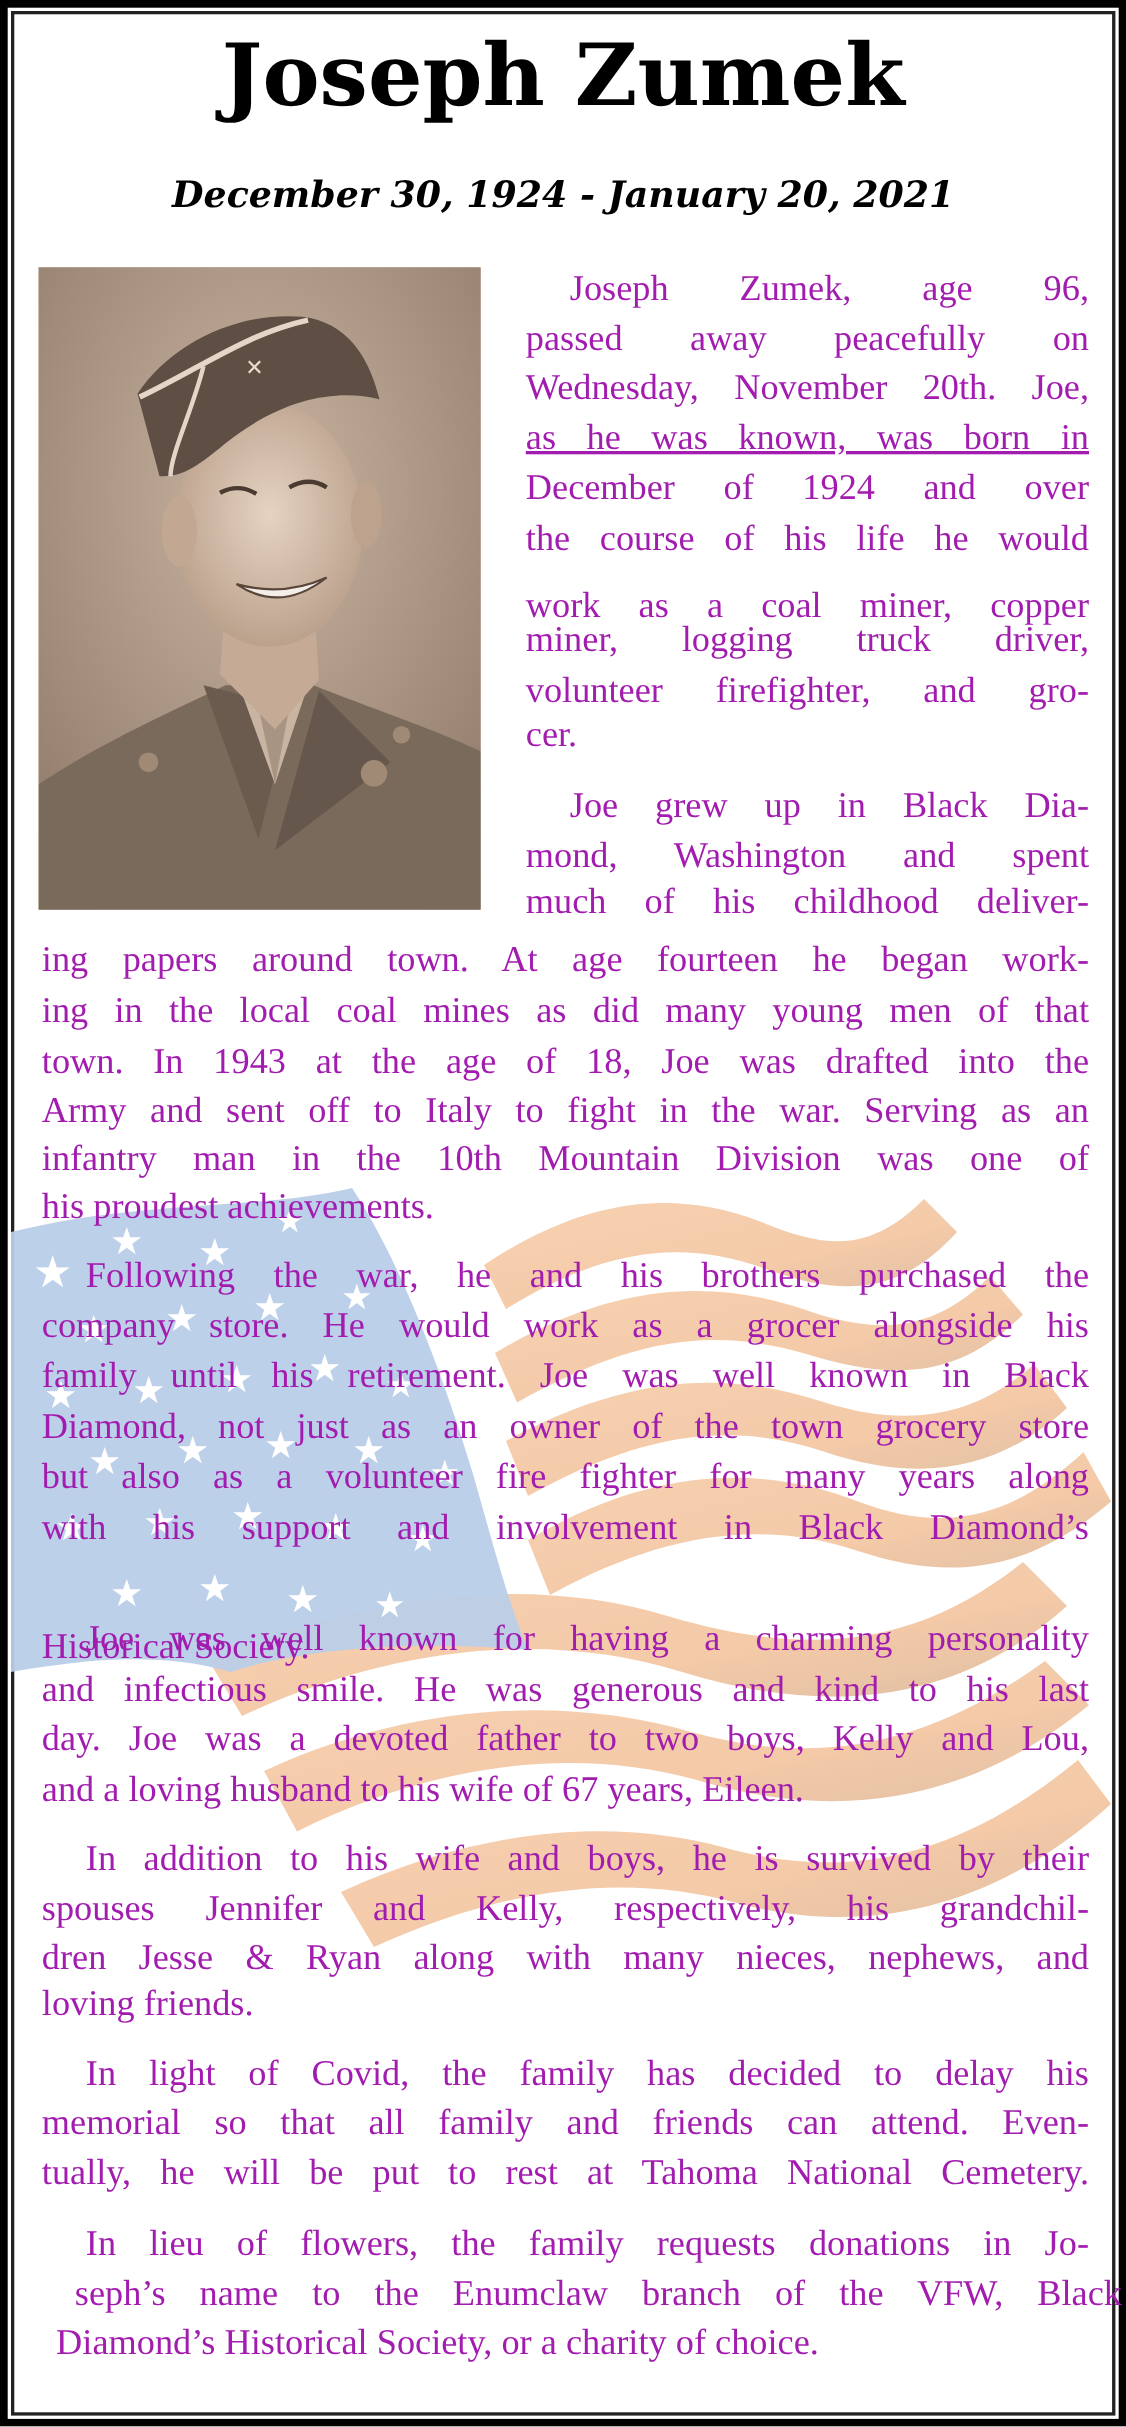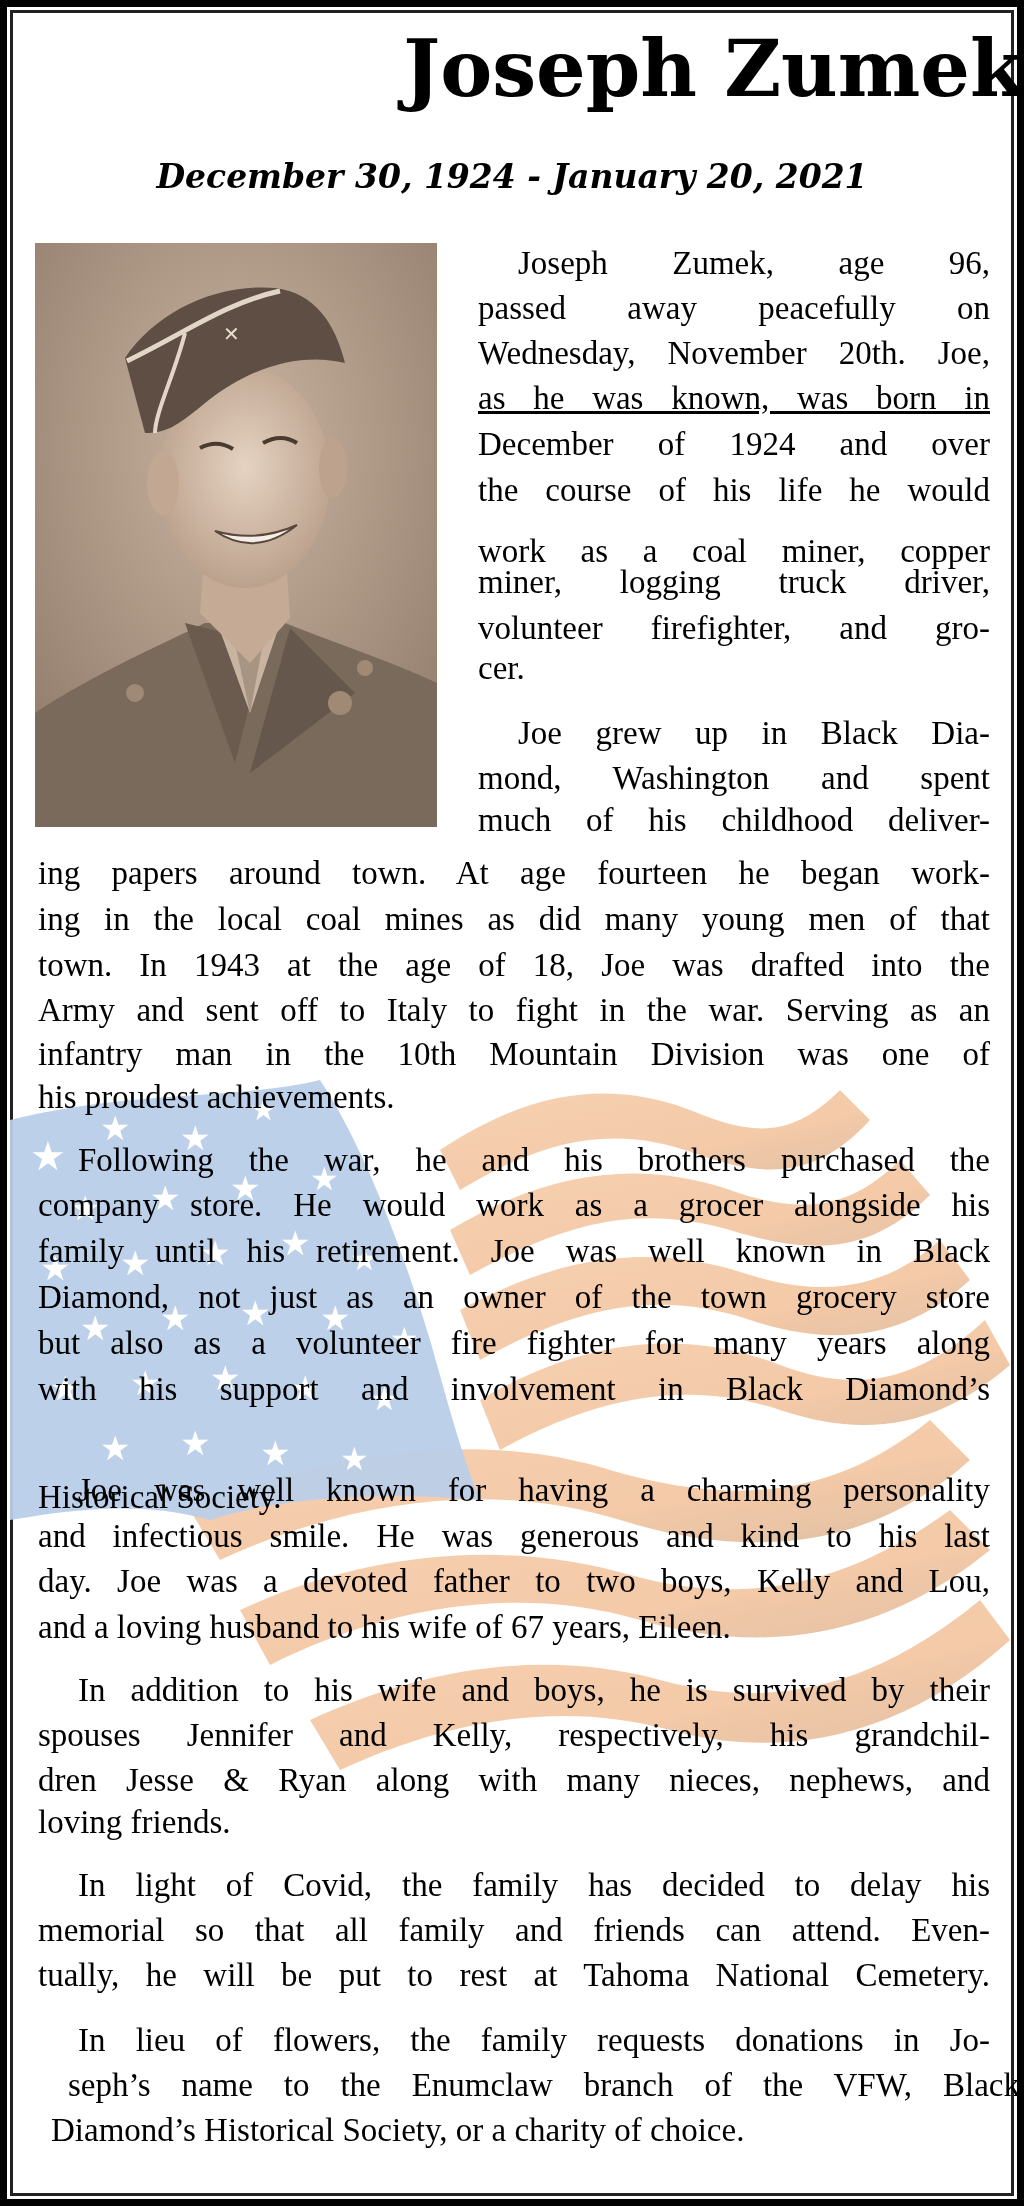"Joseph Zumek" .title { text-align: right -> center }
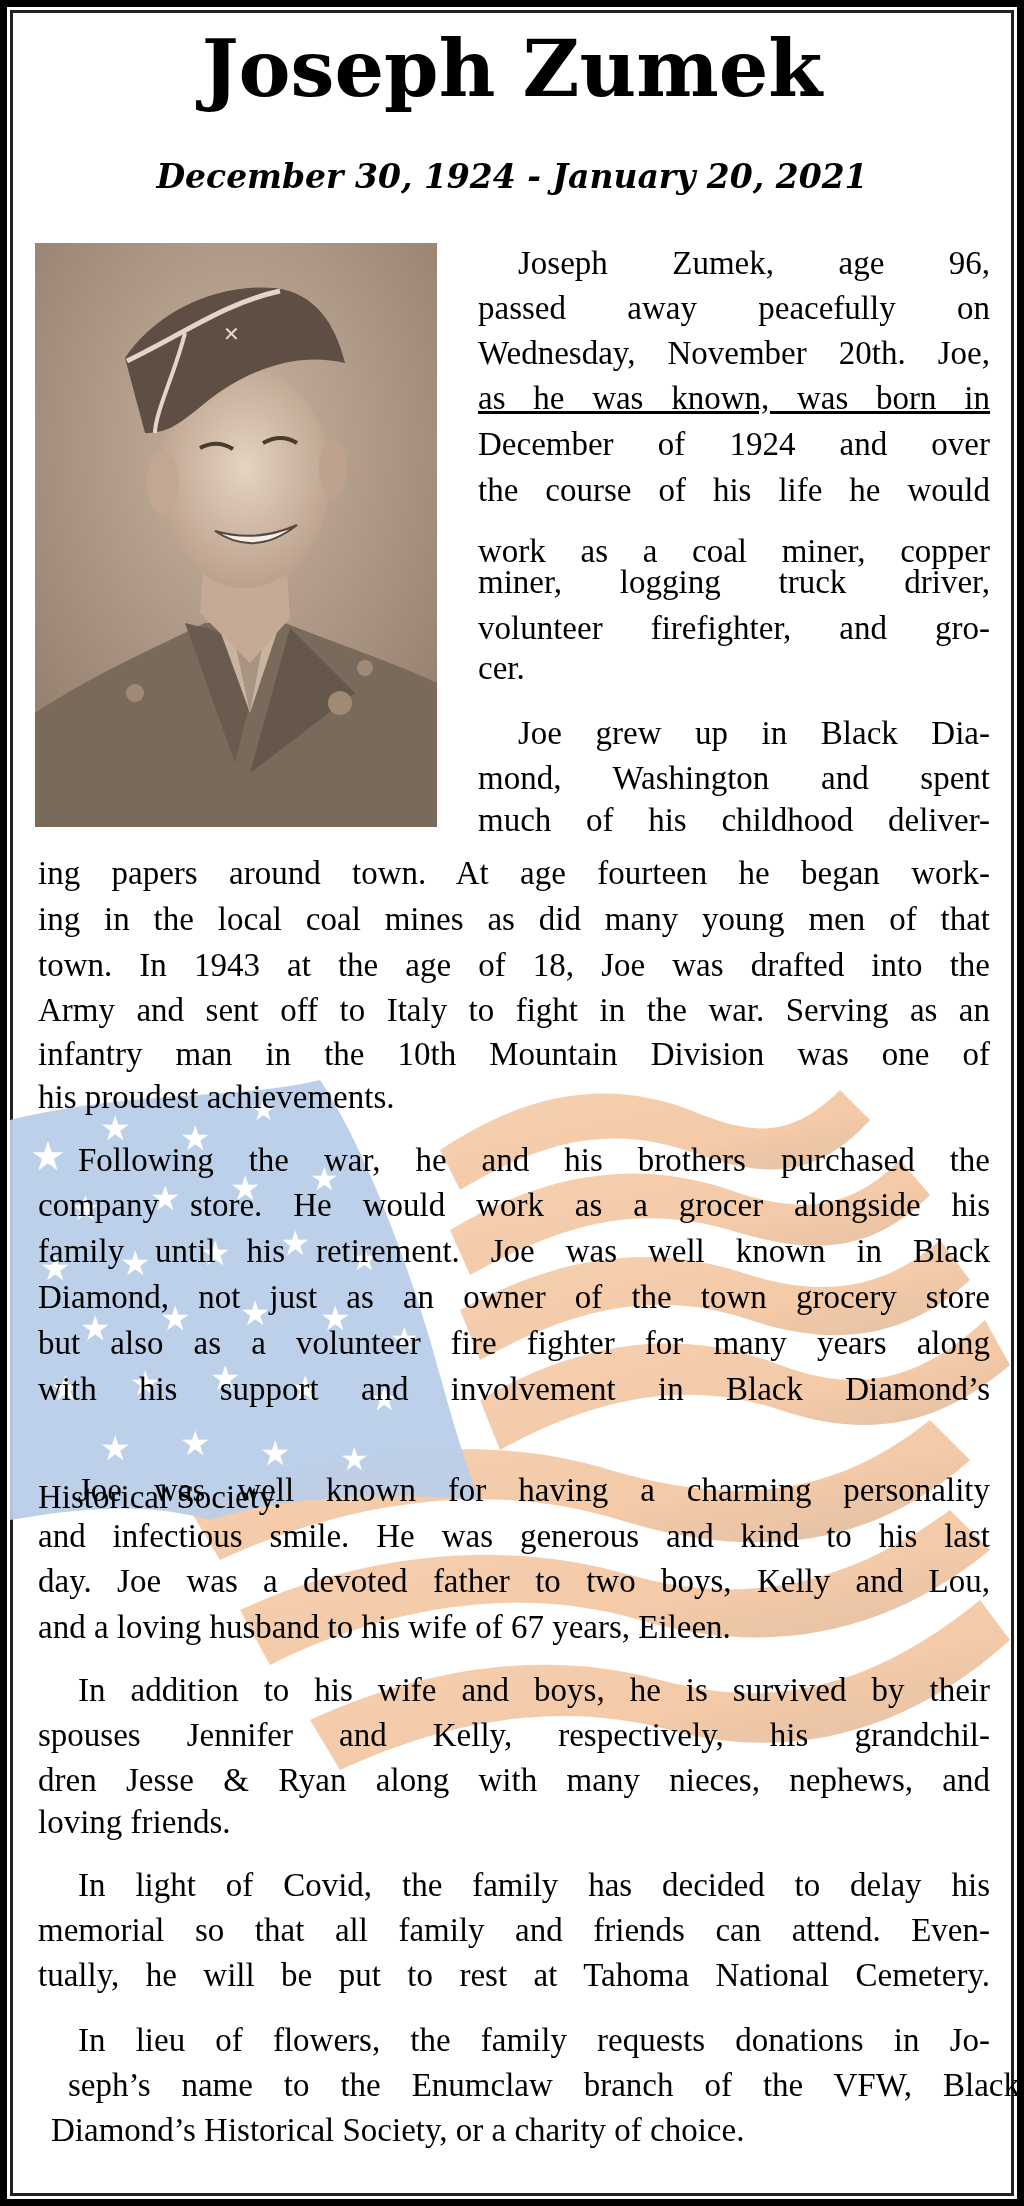"Joseph Zumek, age 96," .line { color: #000000 -> #a21caf }
